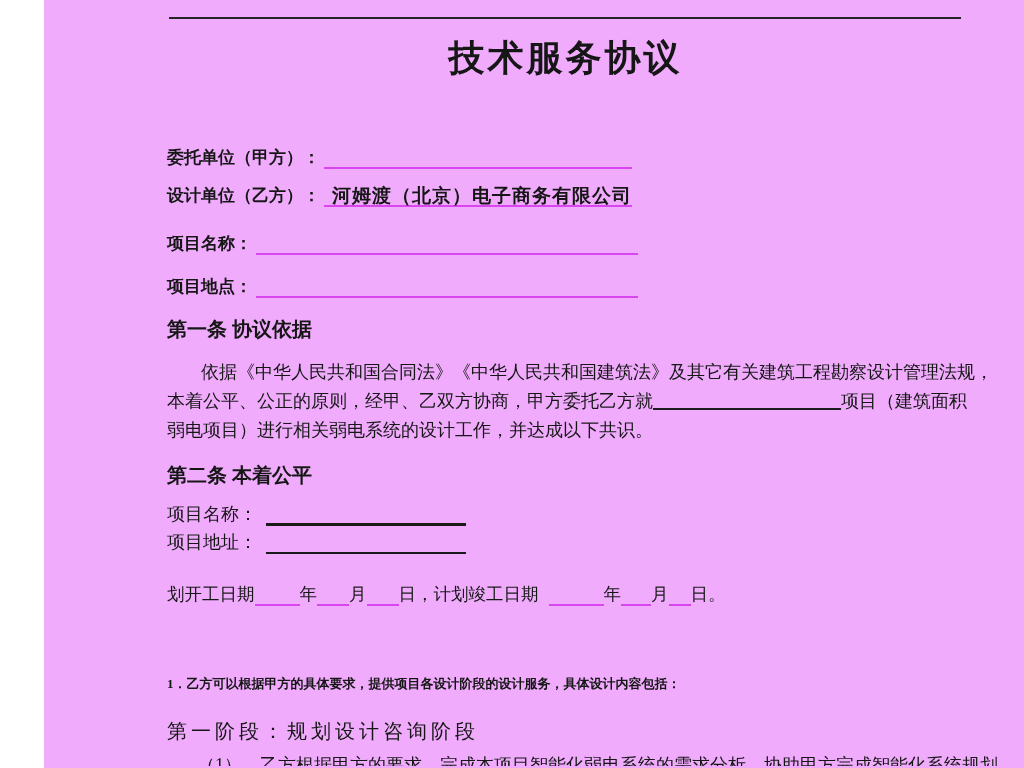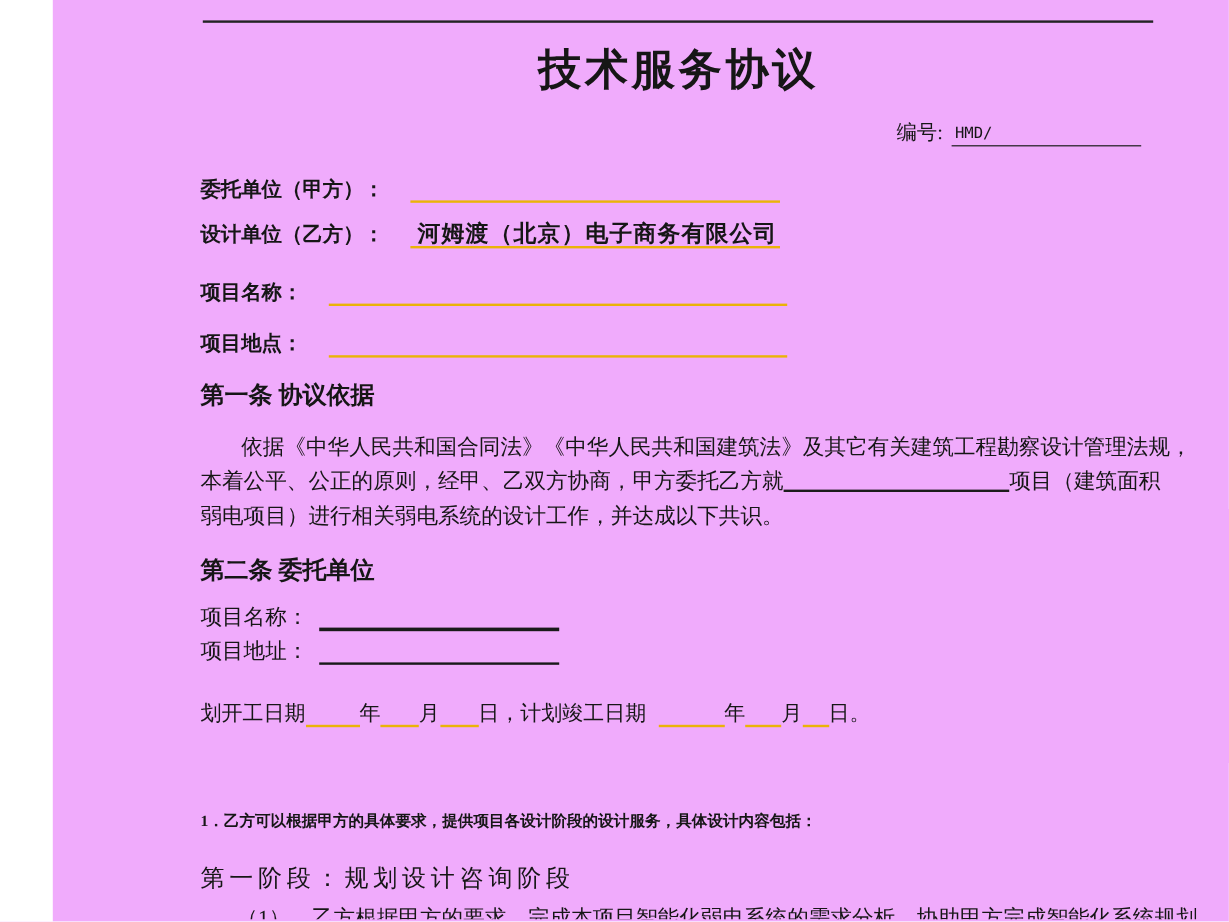"编号:" div.number-row { html: <div> <span>编号:</span> <span> <span>HMD/</span> </span> </div> -> none }
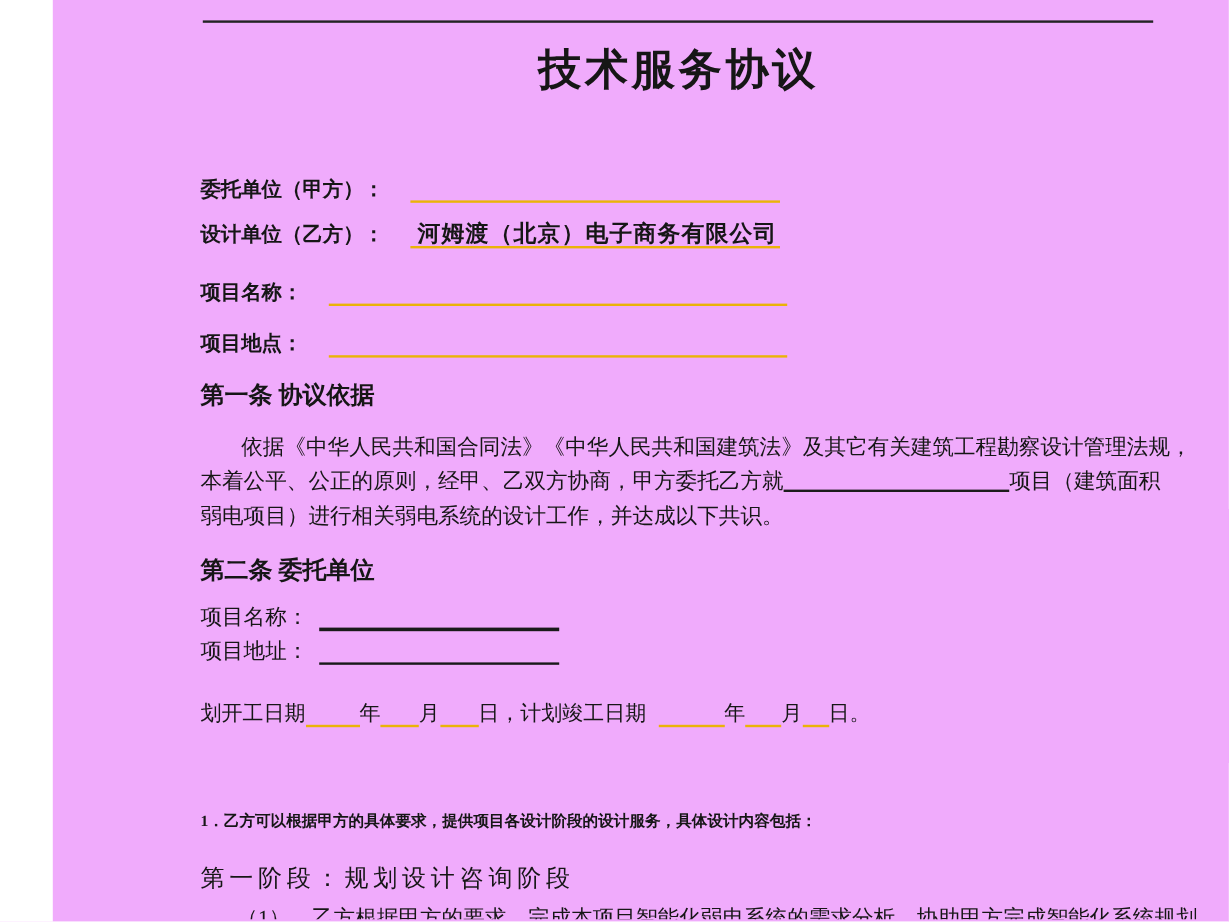"委托单位（甲方）：" .frow { gap: 22px -> 4px }
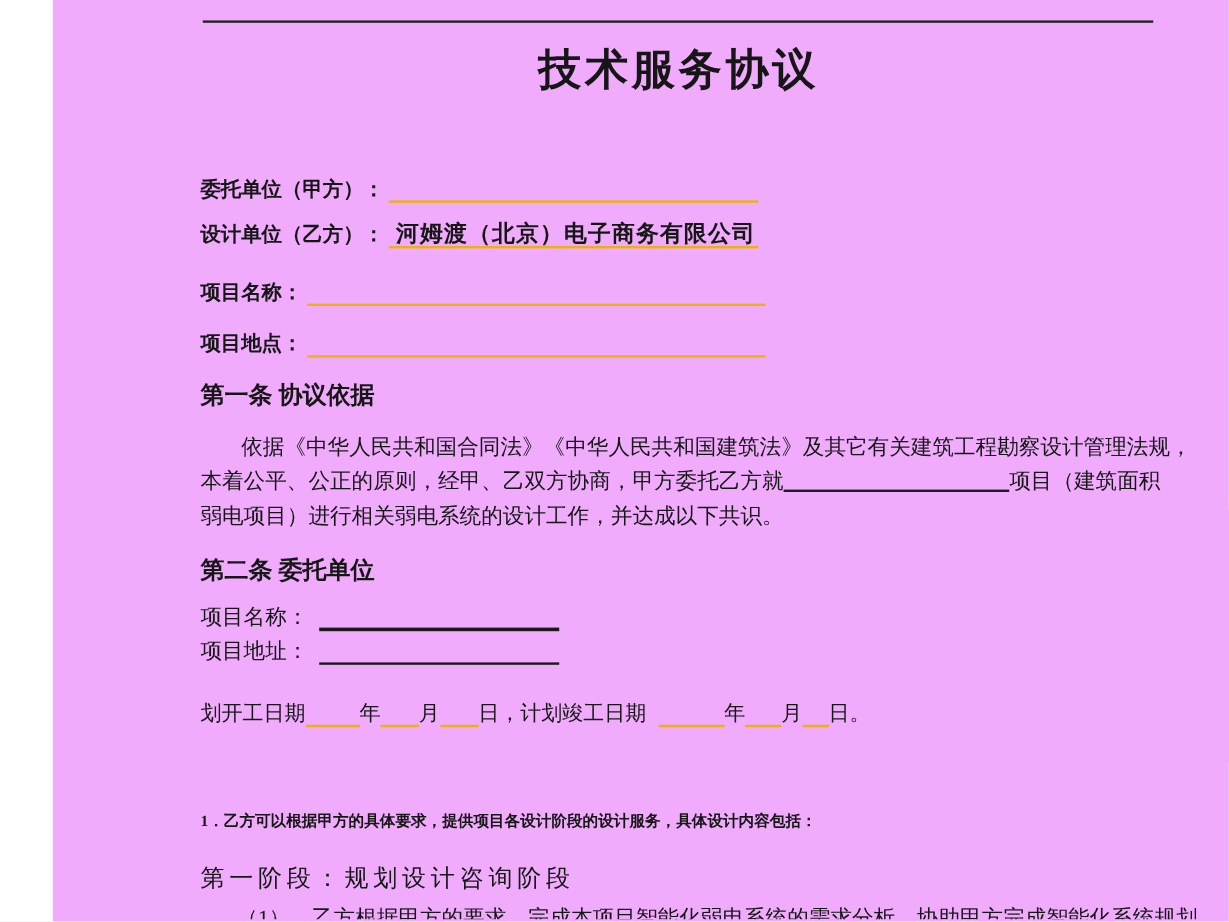"河姆渡（北京）电子商务有限公司" .bl { border-bottom: 2px solid #eab308 -> 2px solid #d946ef; text-align: none -> right }
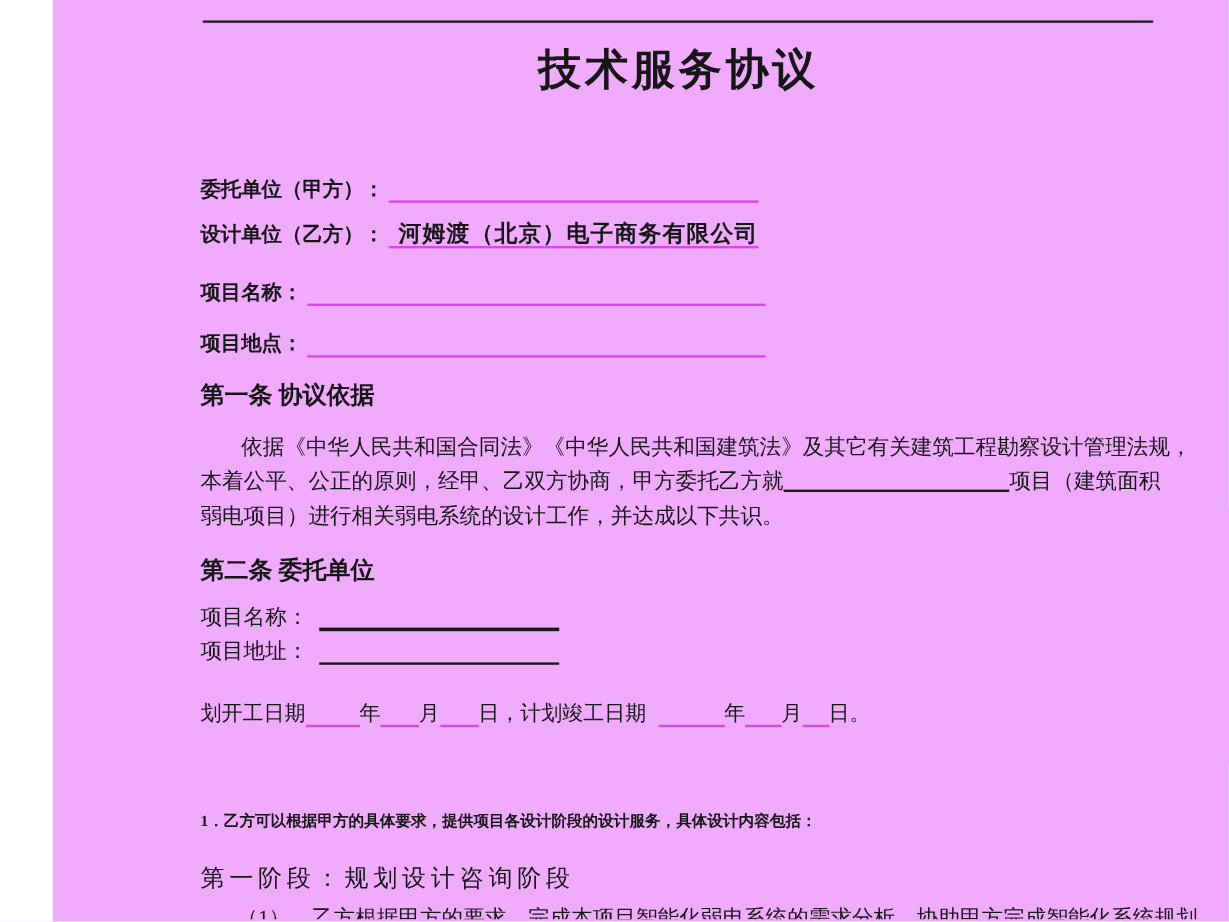"第二条 委托单位" div.abs { text: 委托单位 -> 本着公平 }
